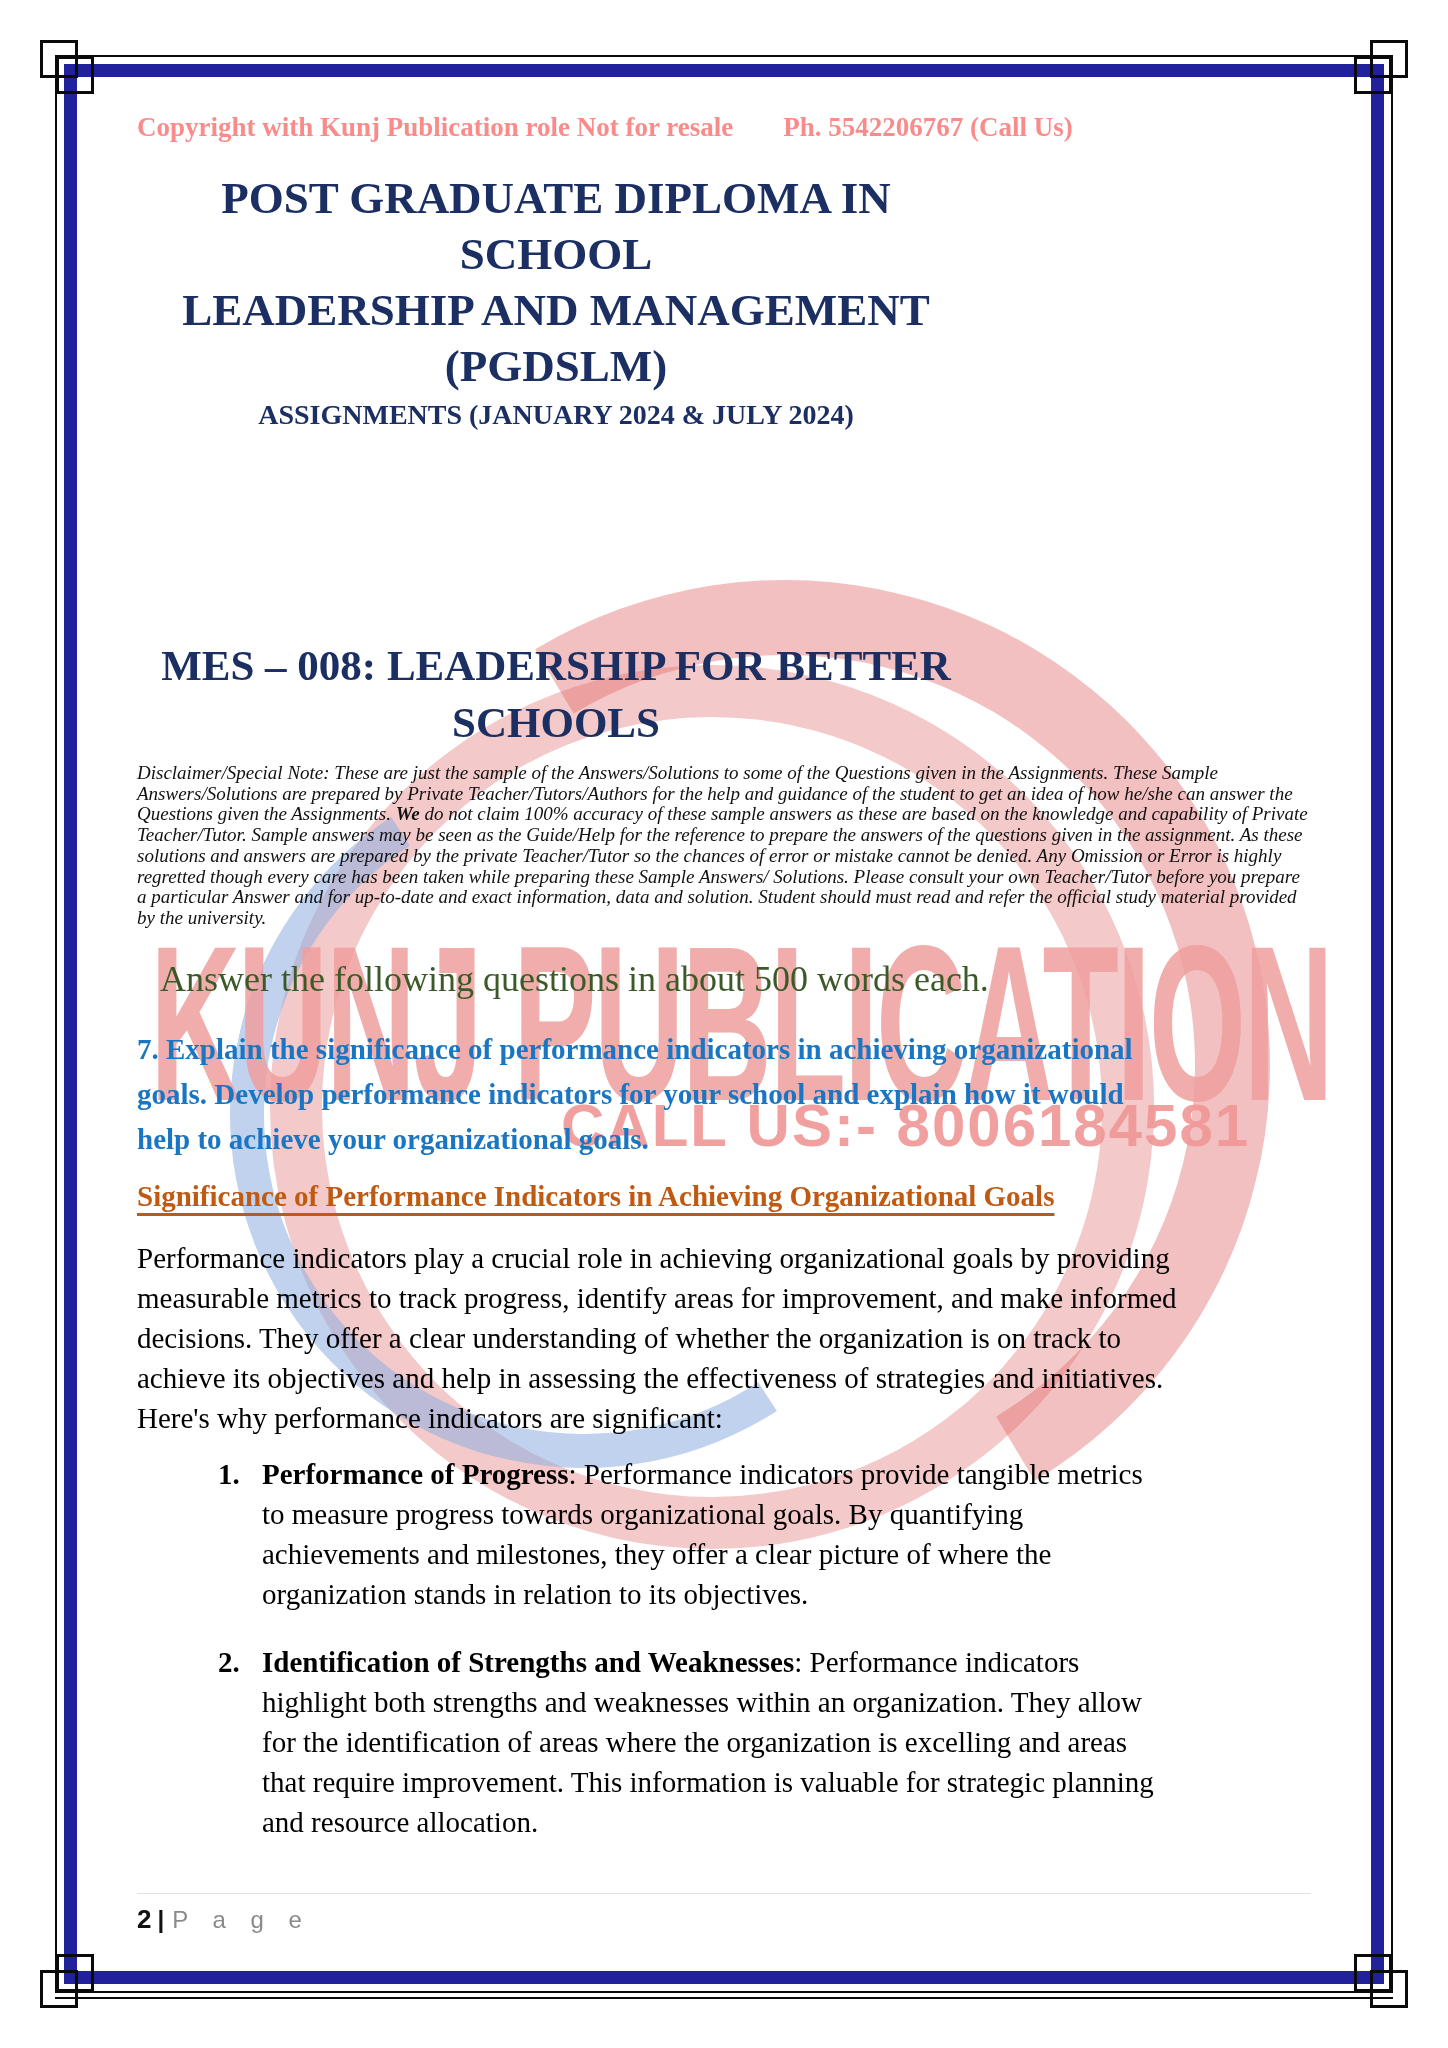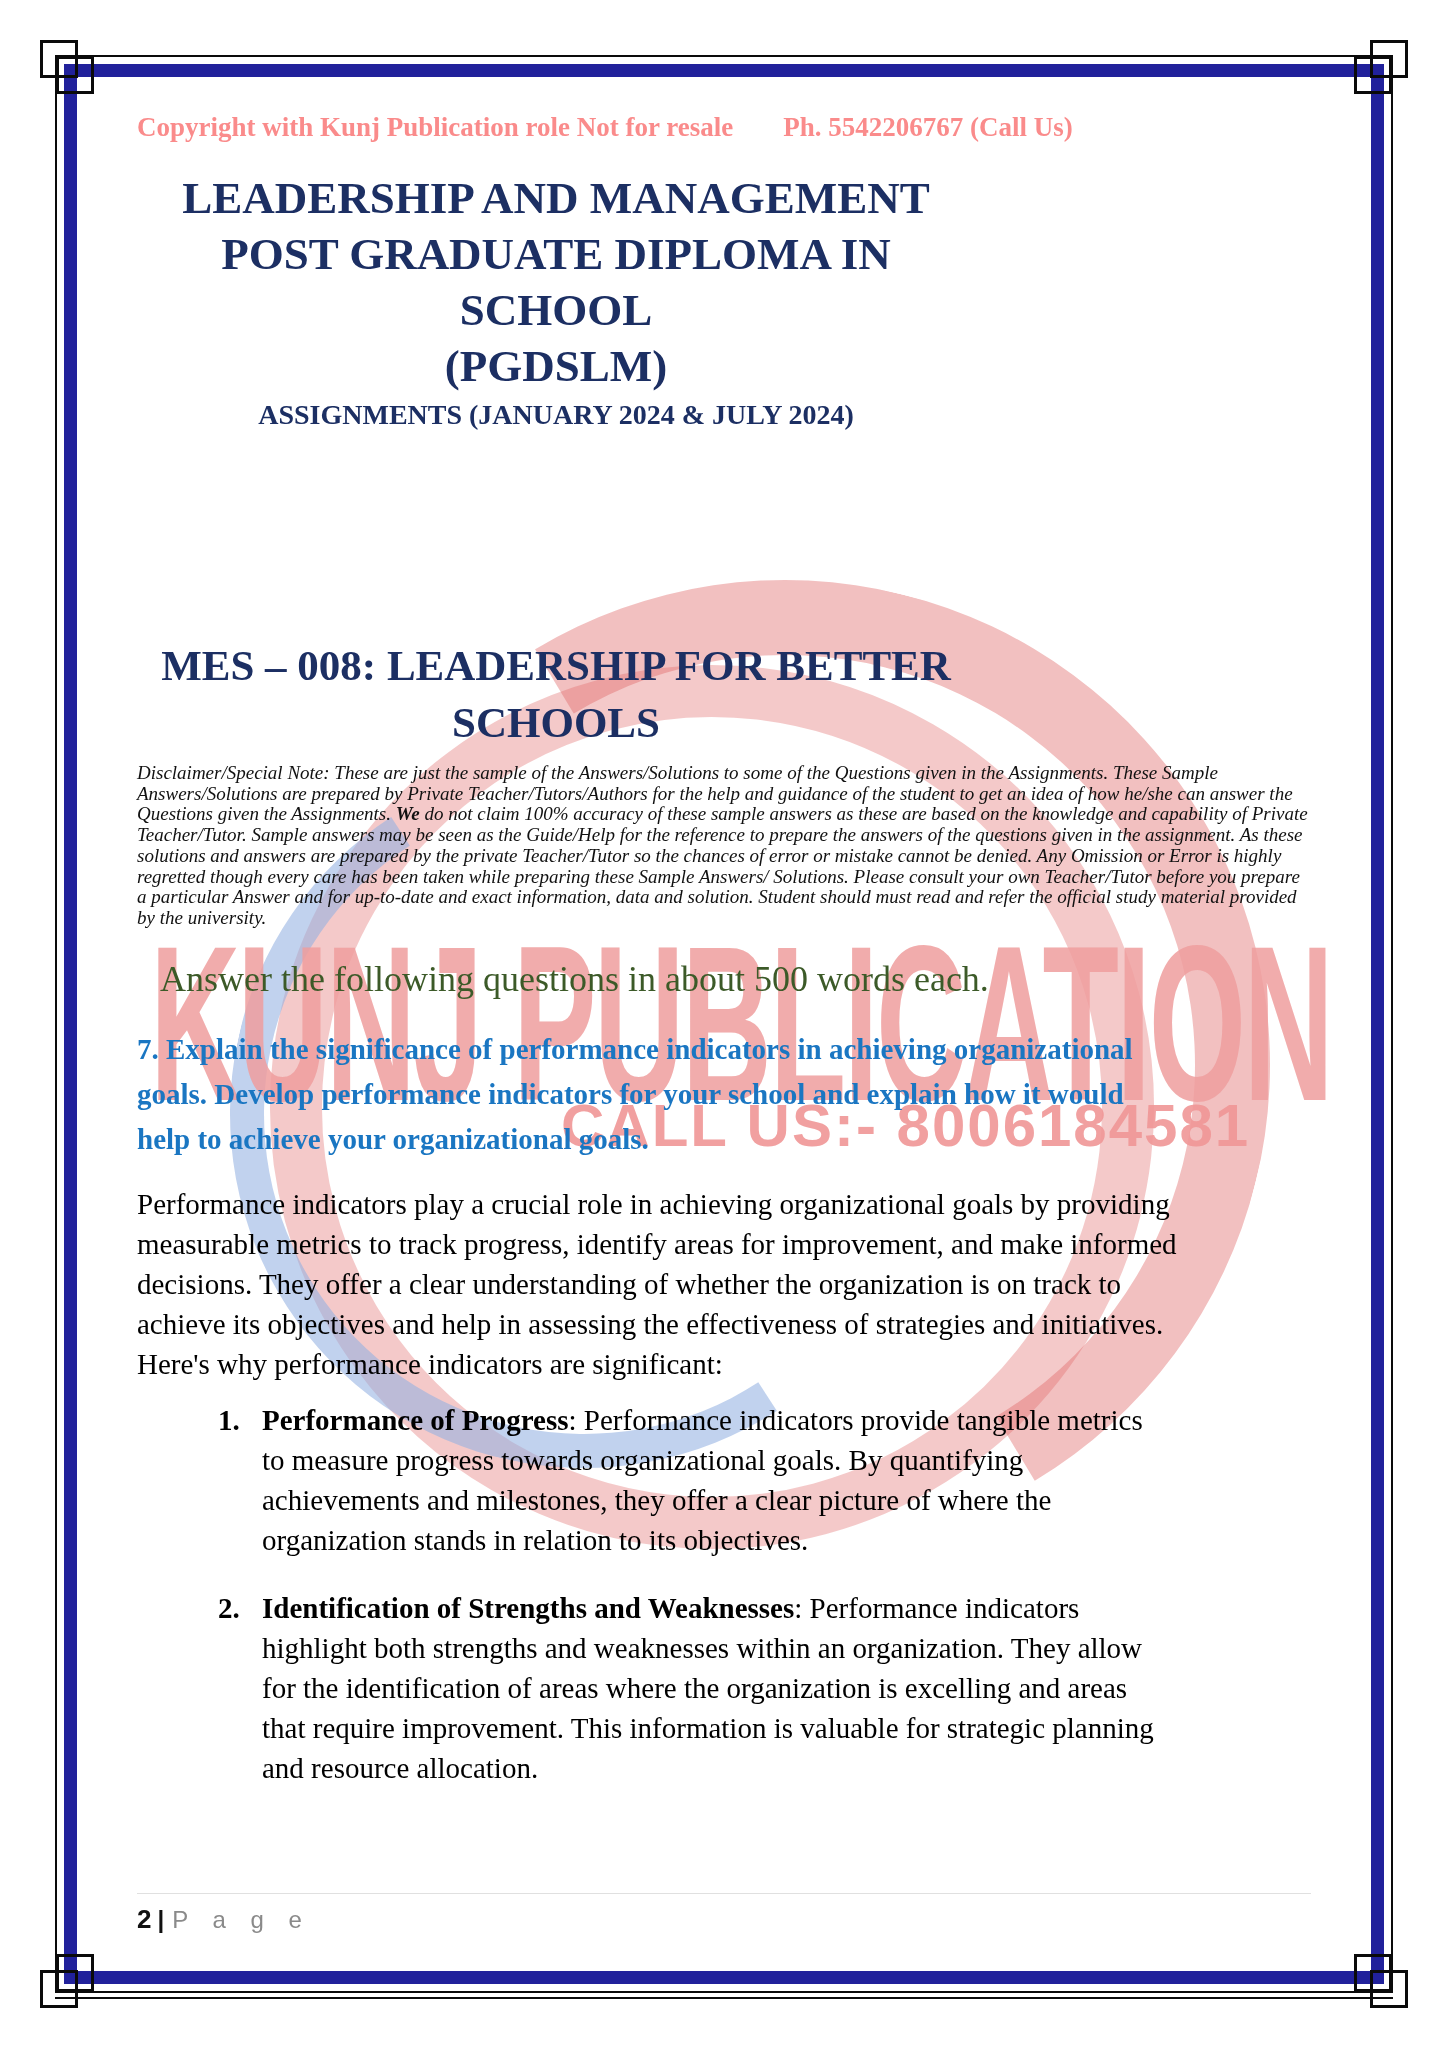"LEADERSHIP AND MANAGEMENT" div { order: before "POST GRADUATE DIPLOMA IN SCHOOL" -> after "POST GRADUATE DIPLOMA IN SCHOOL" }
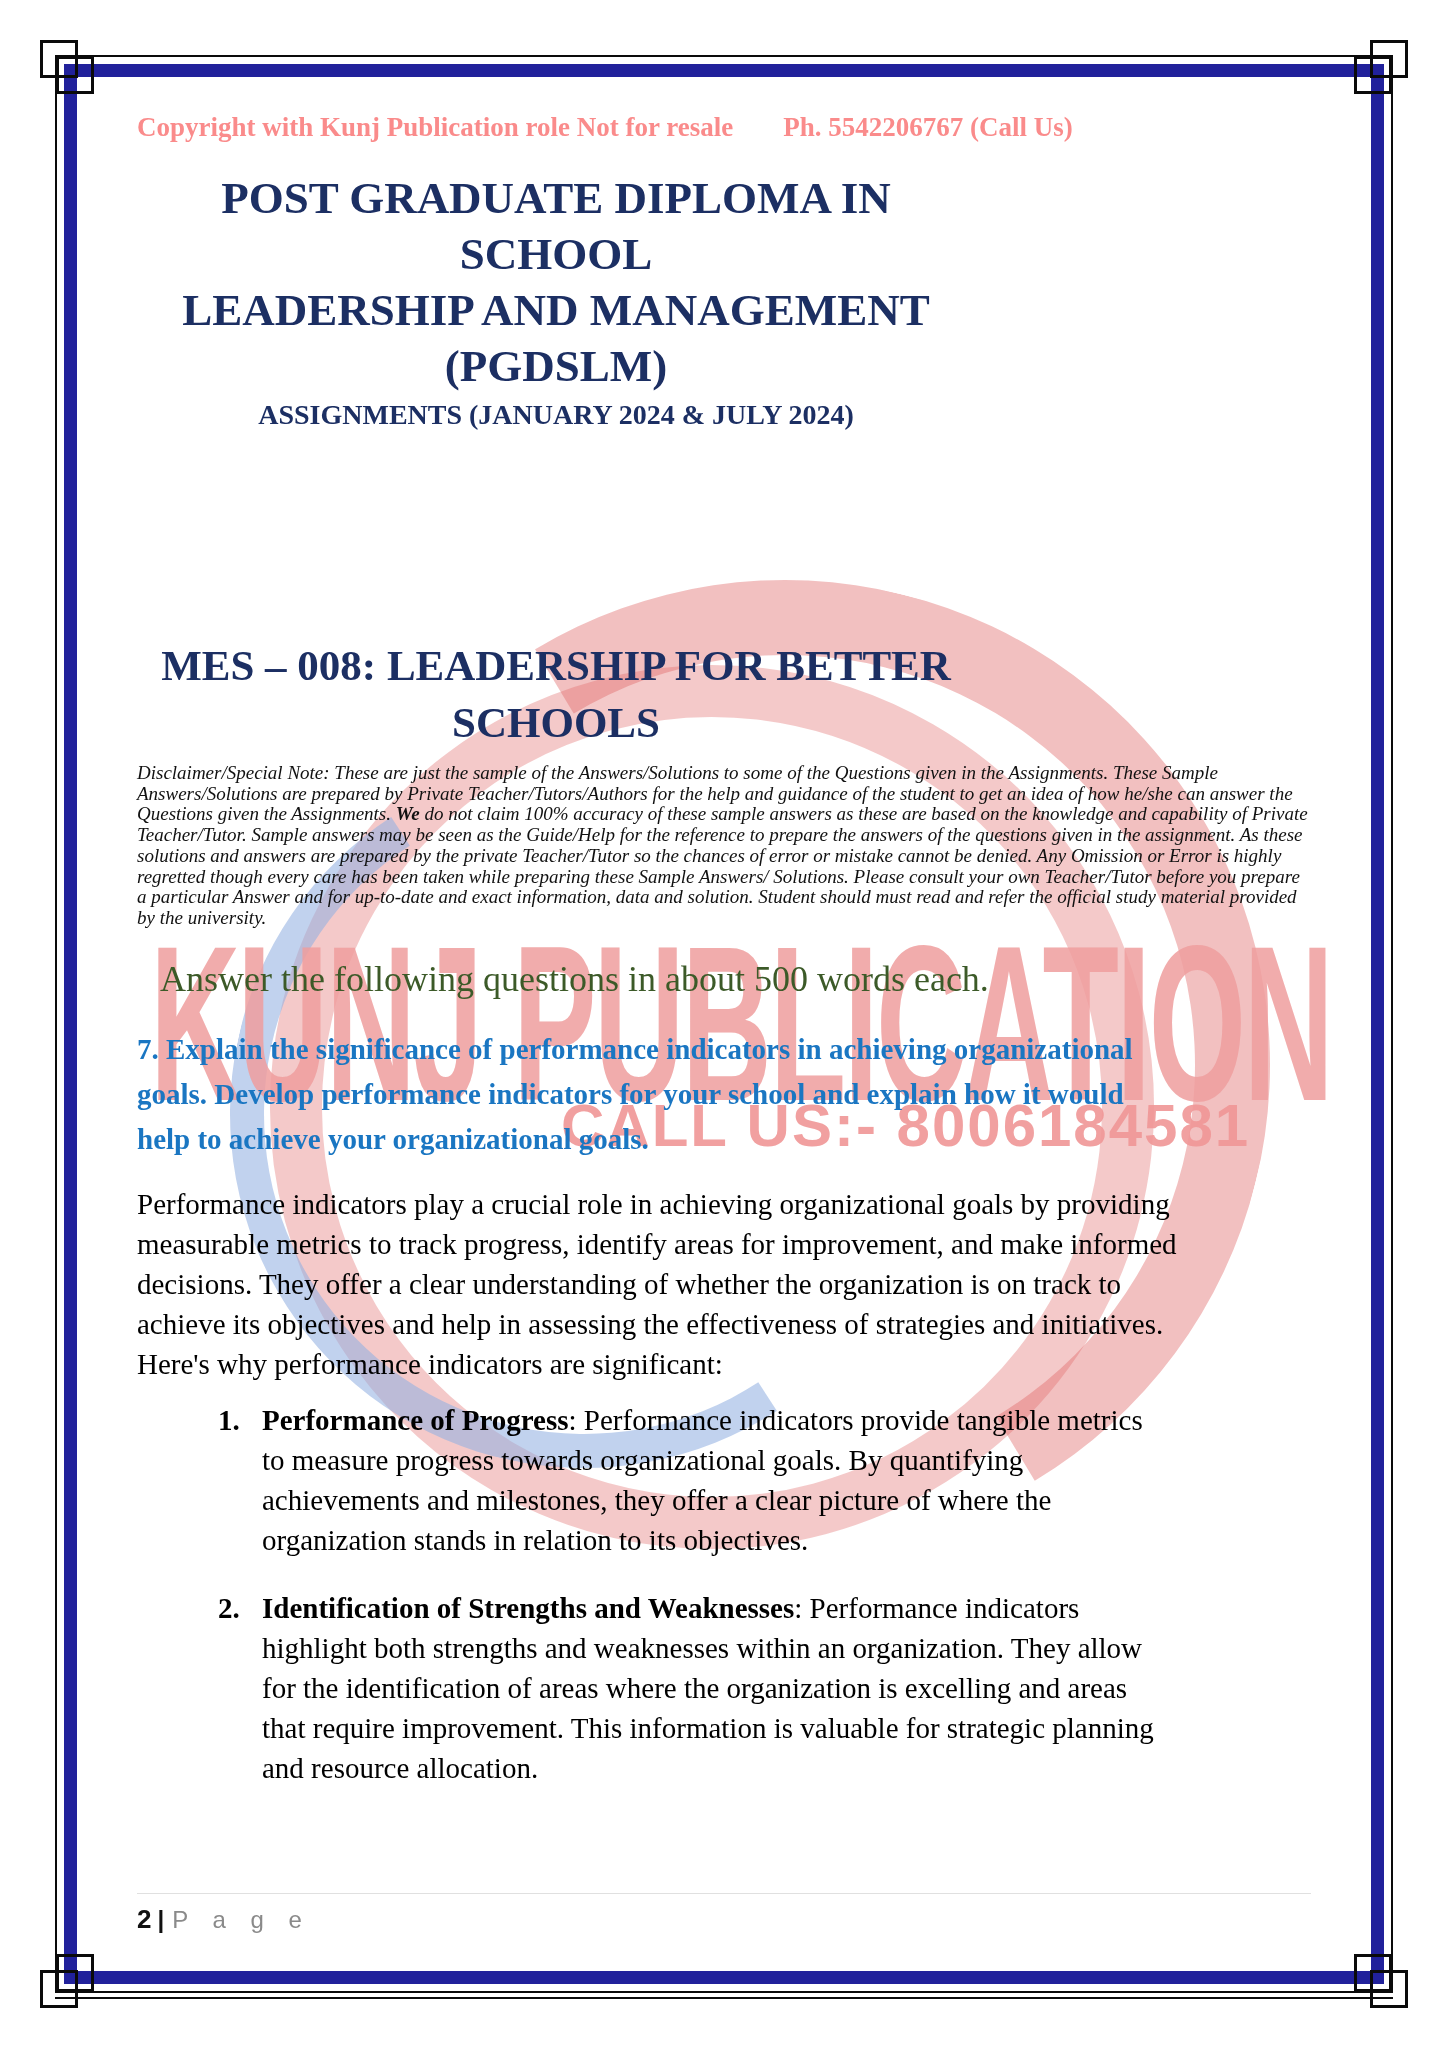"Significance of Performance Indicators" div { html: none -> <div> <span>Significance of Performance Indicators in Achieving Organizational Goals</span> </div> }
